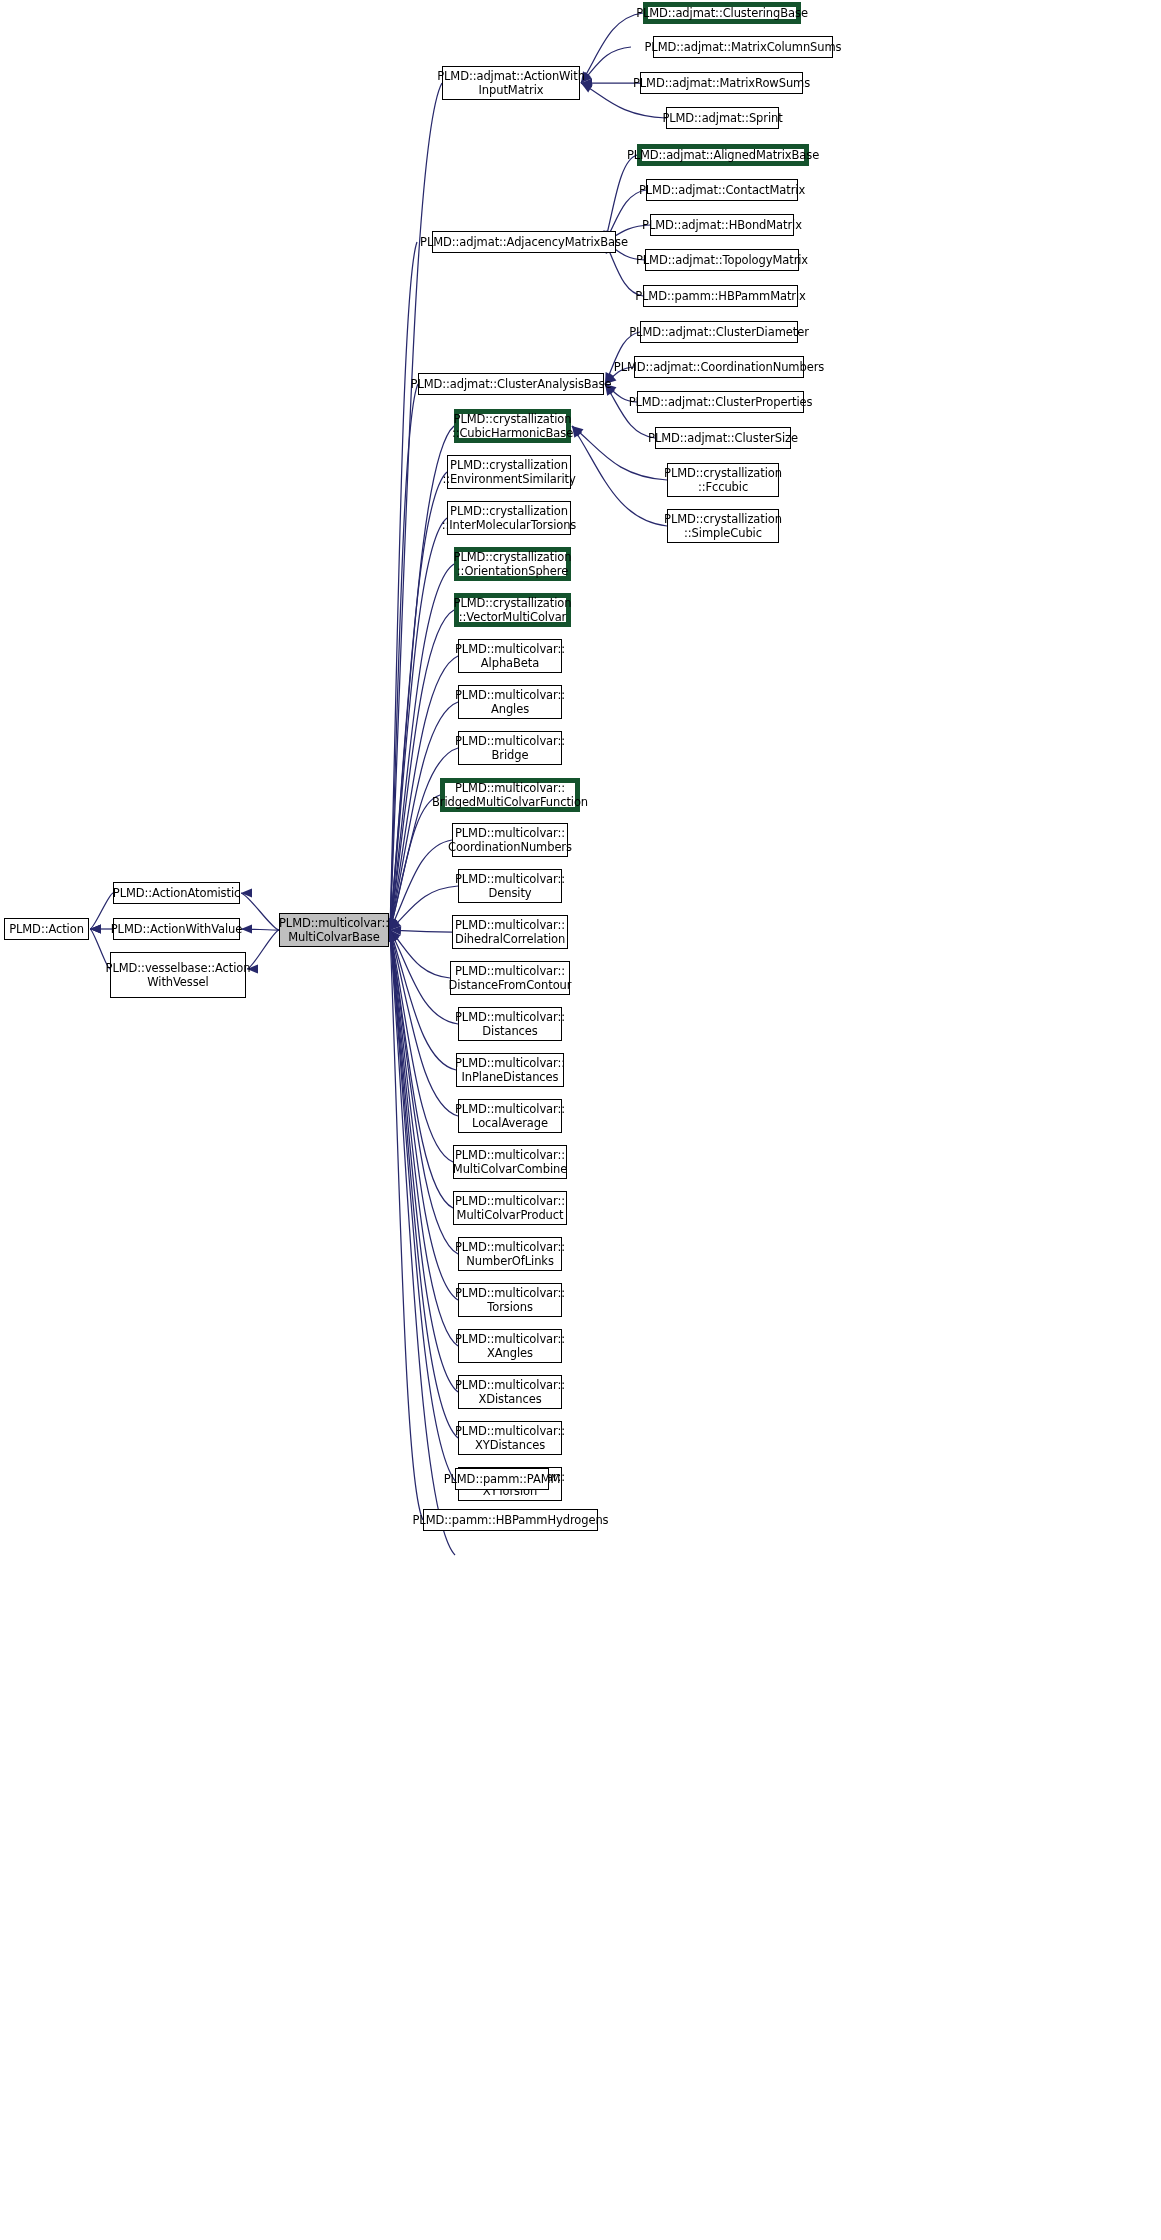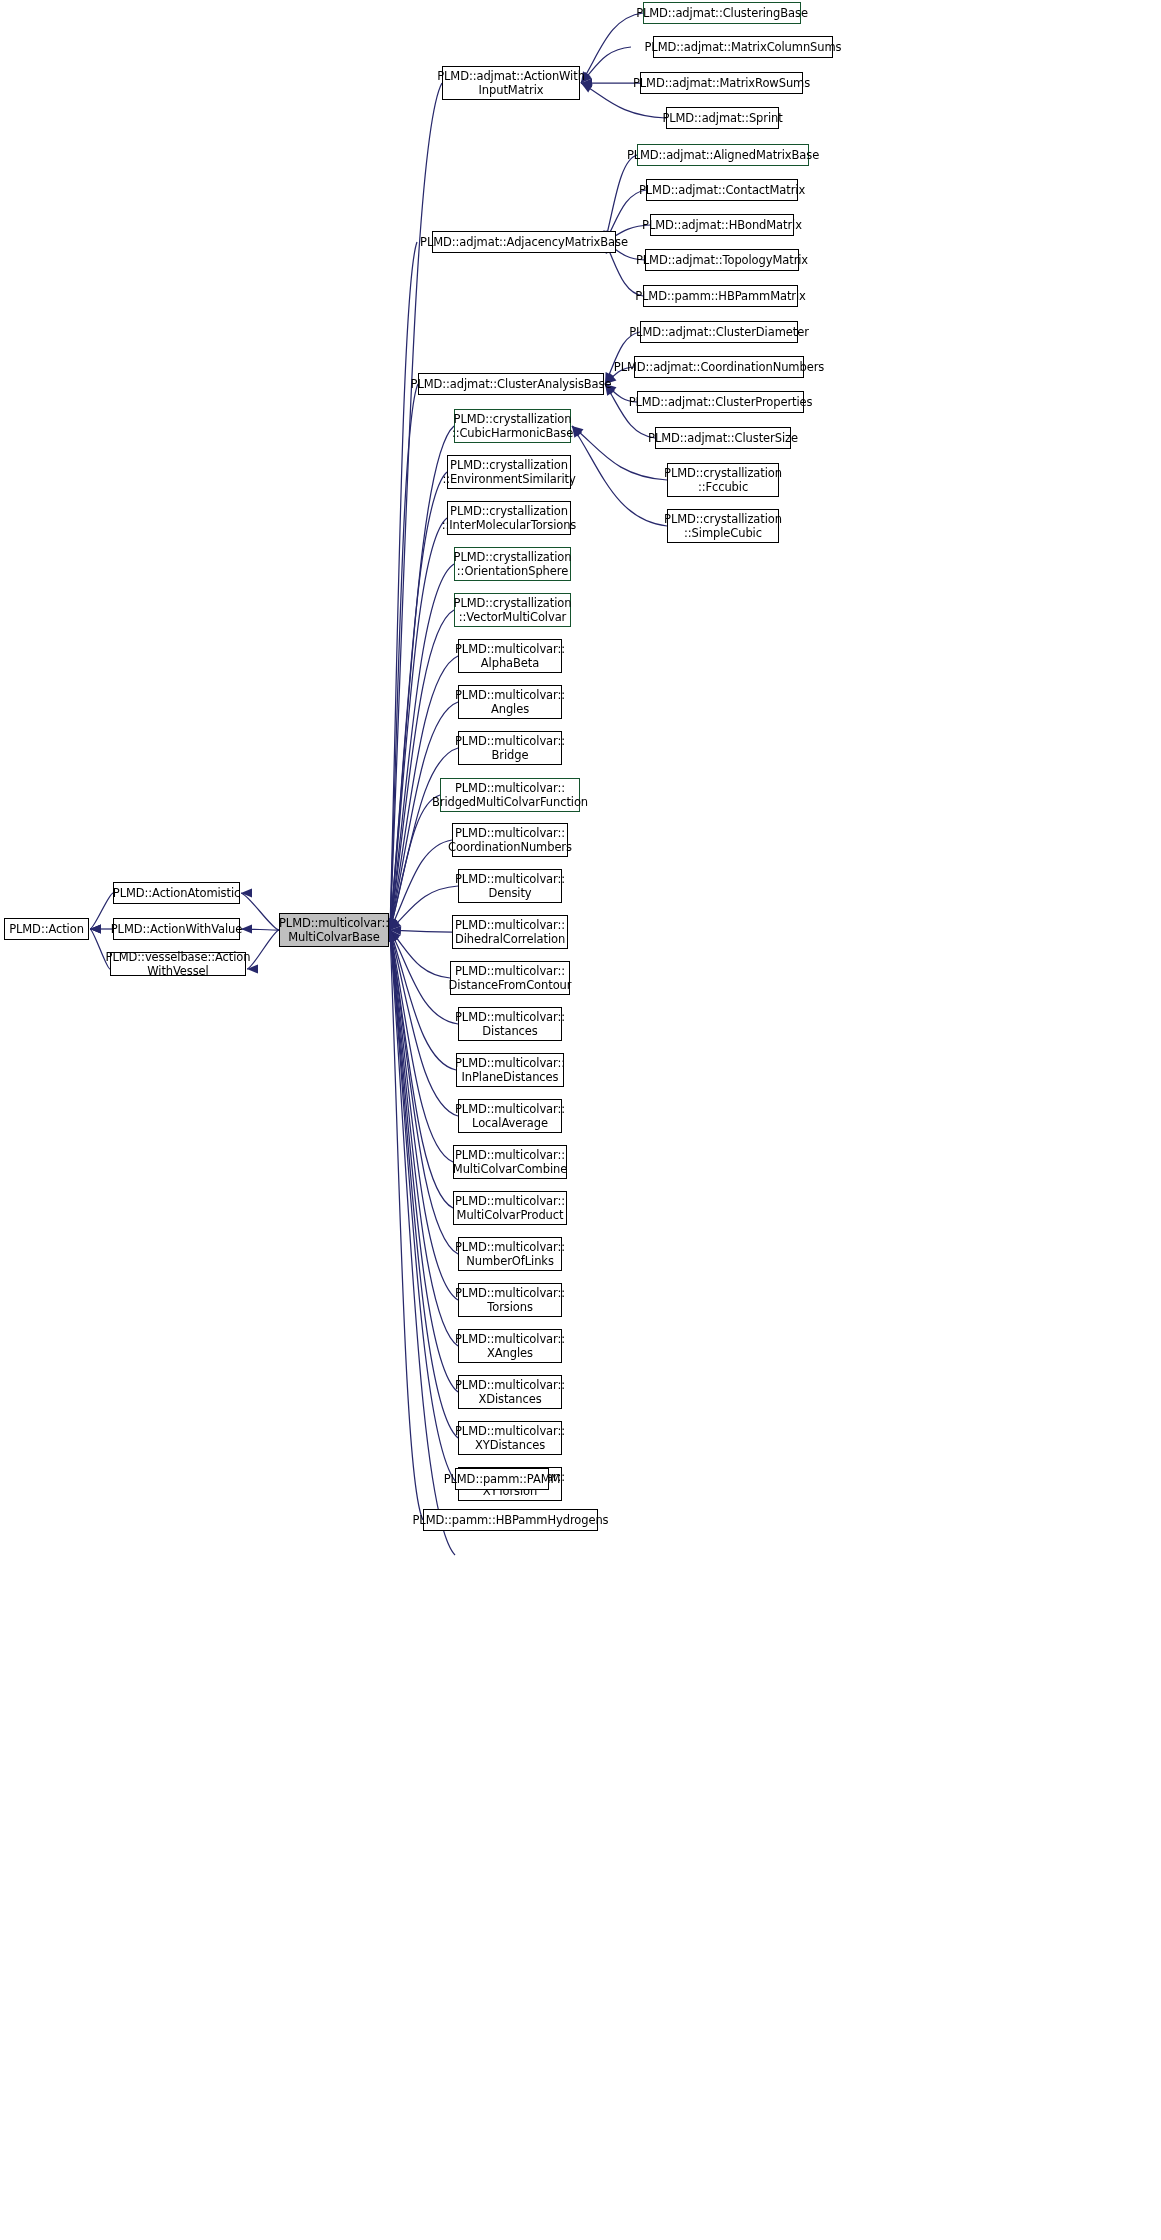"PLMD::adjmat::ClusteringBase" .node.red { border: 1px solid #14532d -> 5px solid #14532d }
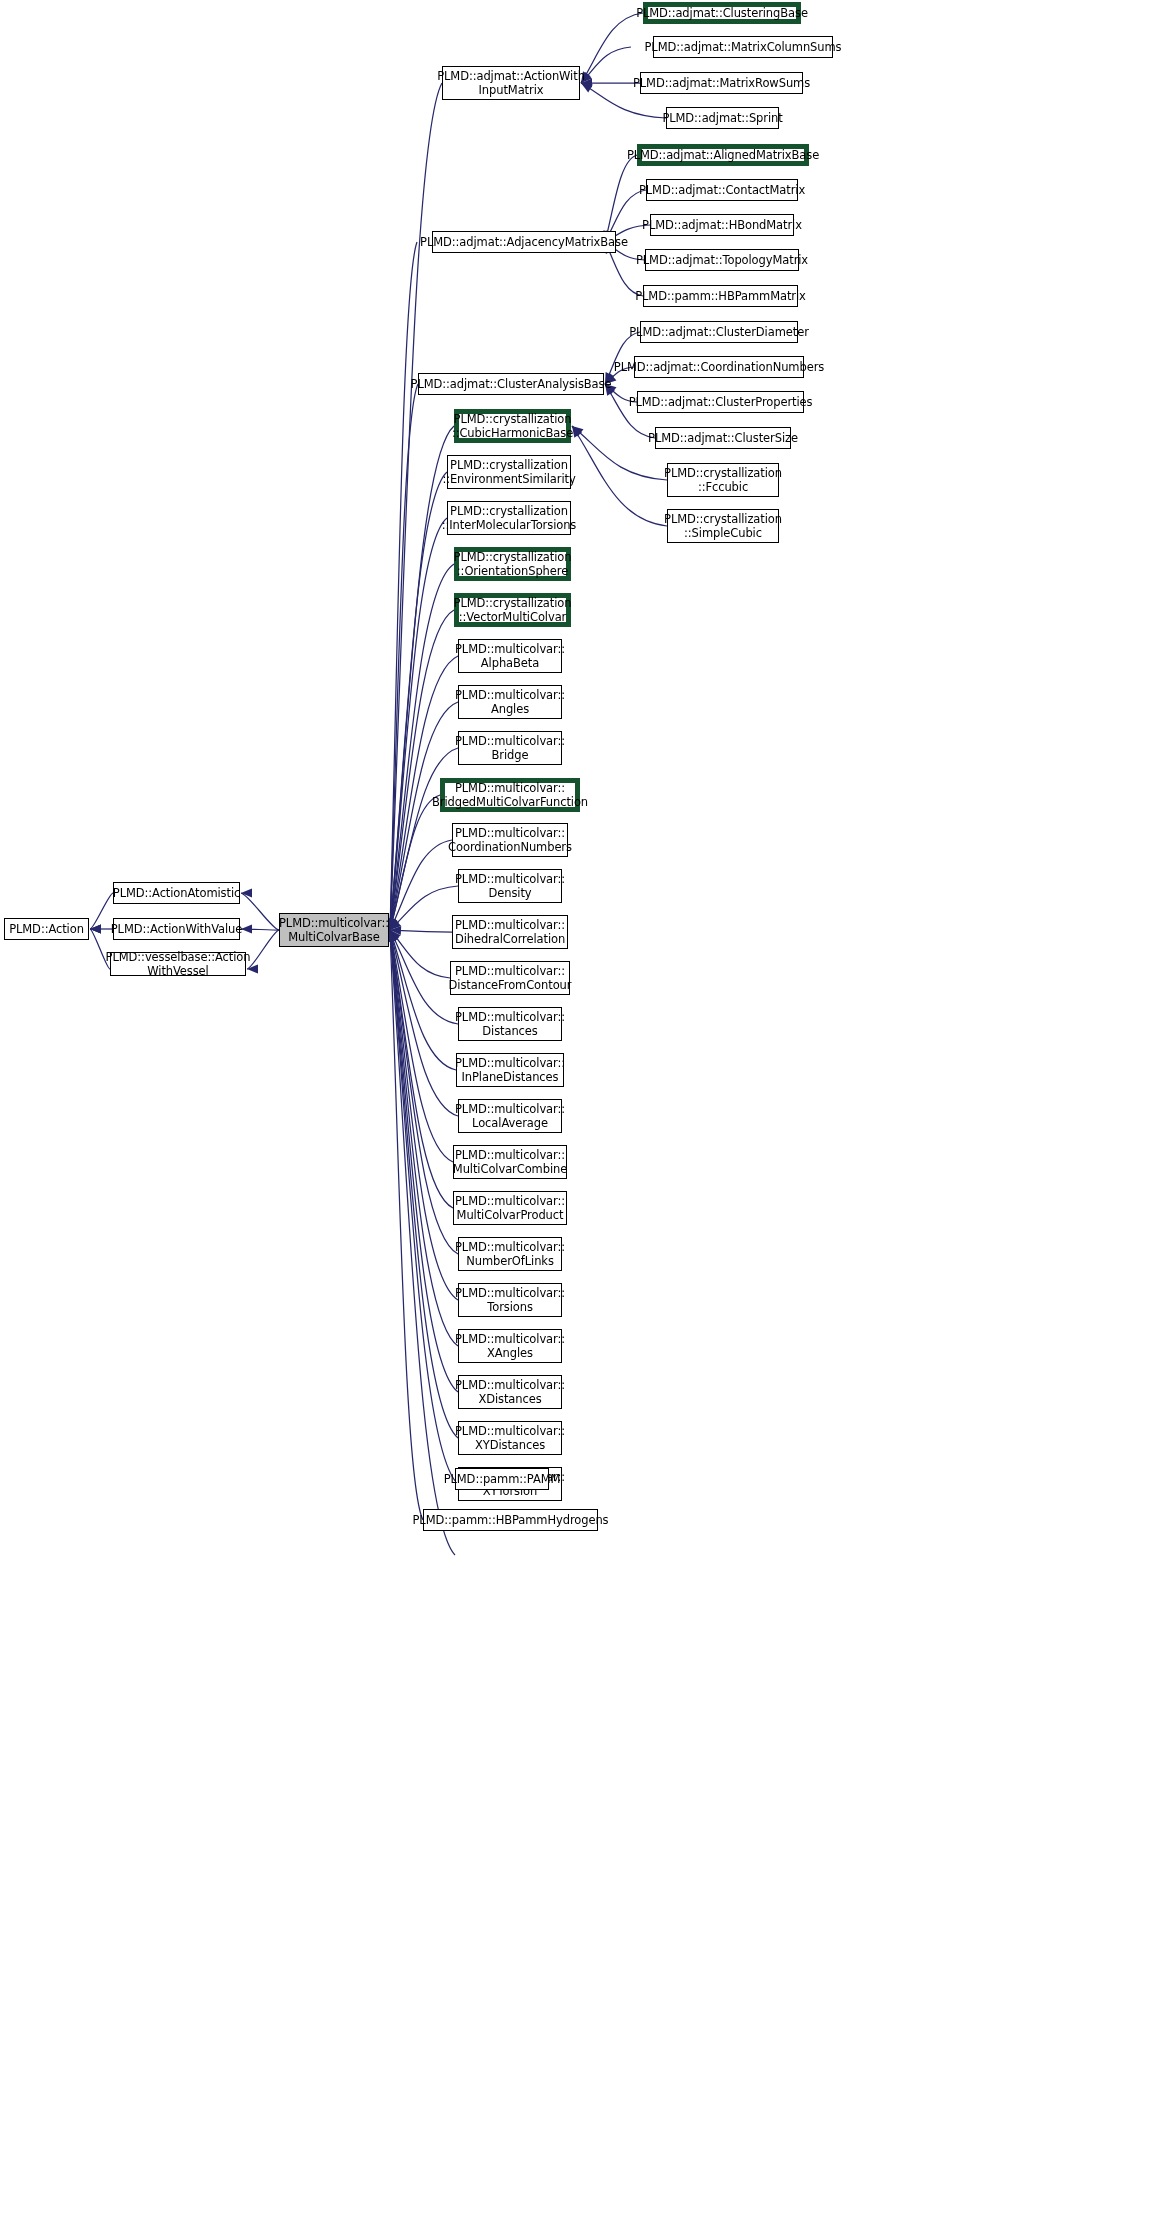"PLMD::vesselbase::Action" div.node { height: 24px -> 46px }
